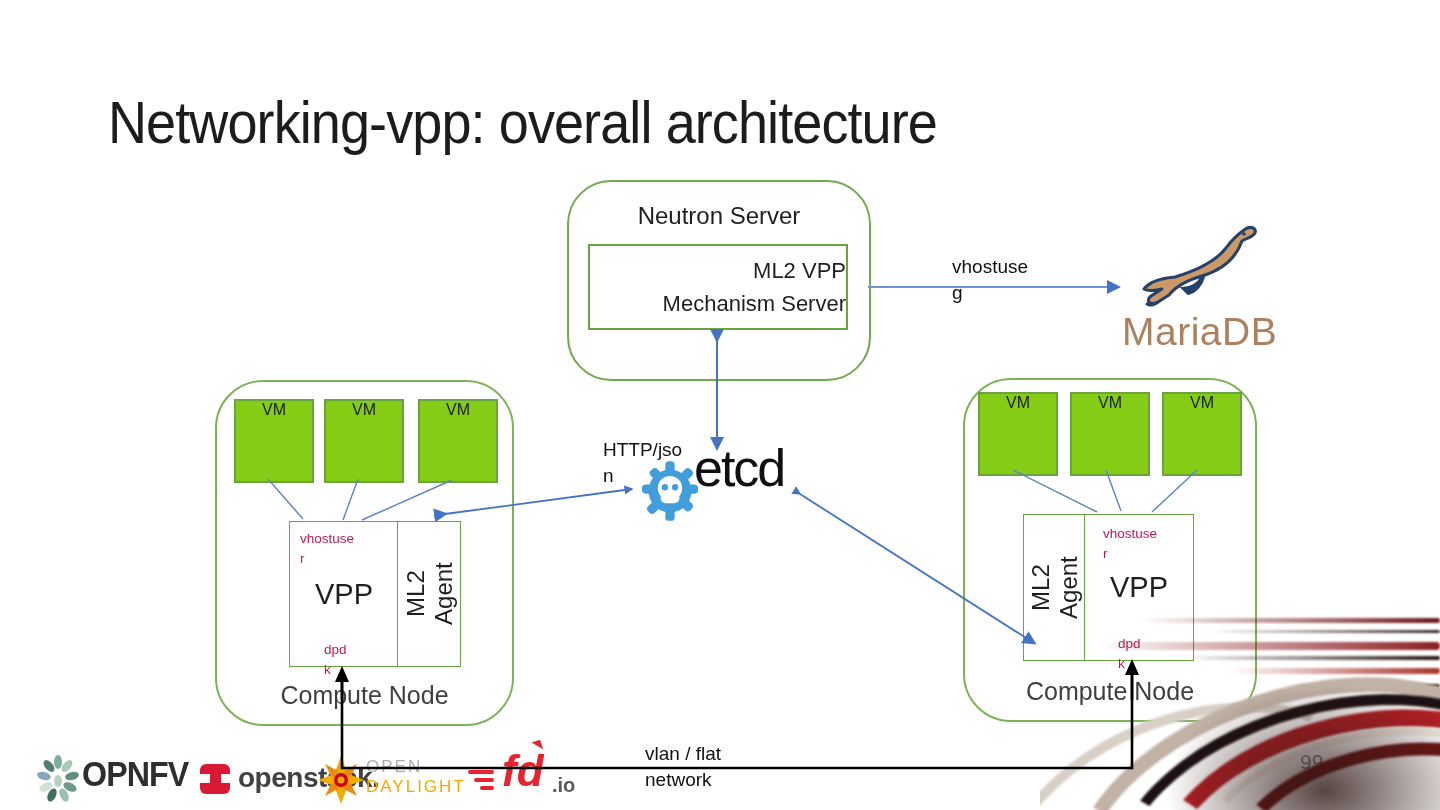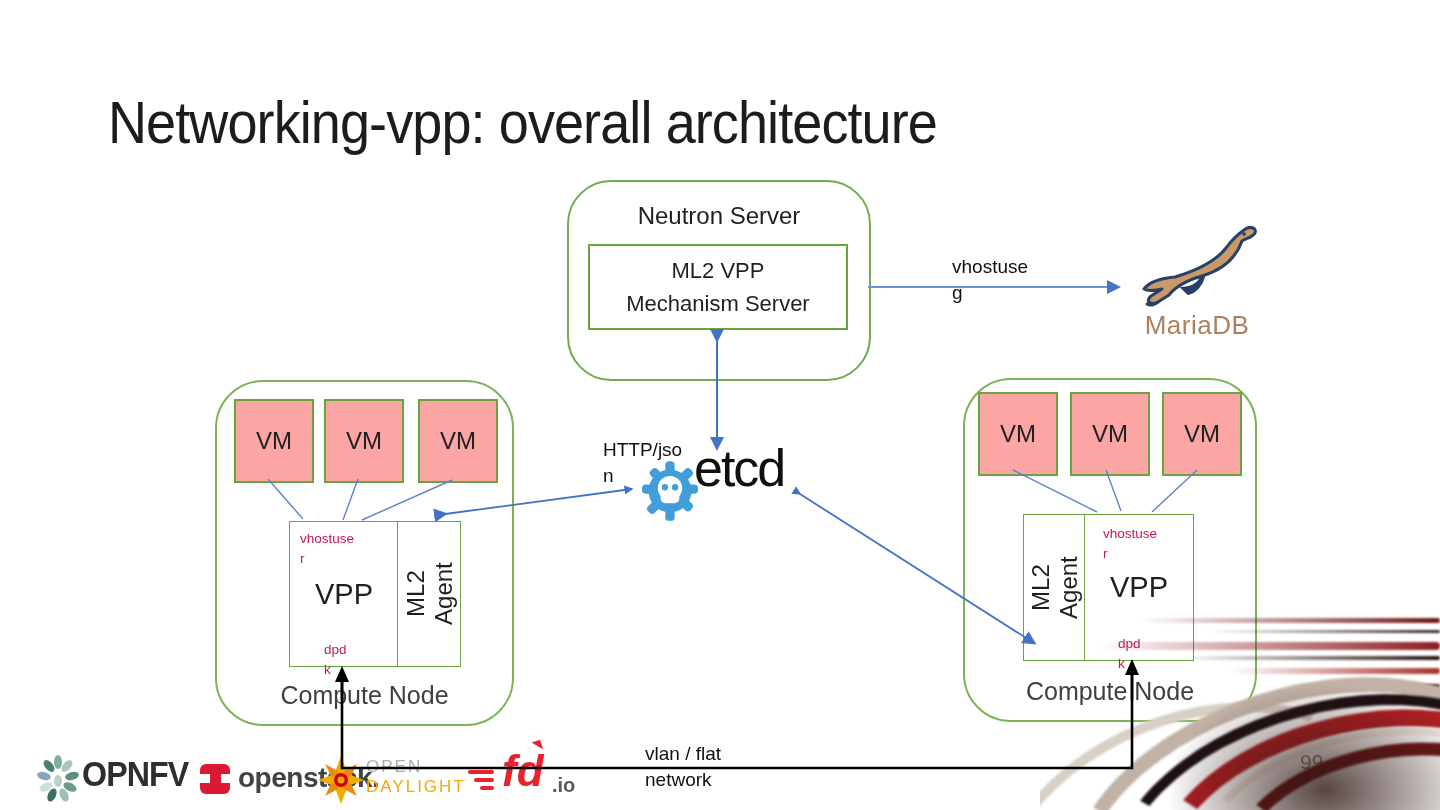"ML2 VPP" .driver-box { align-items: center -> flex-end }
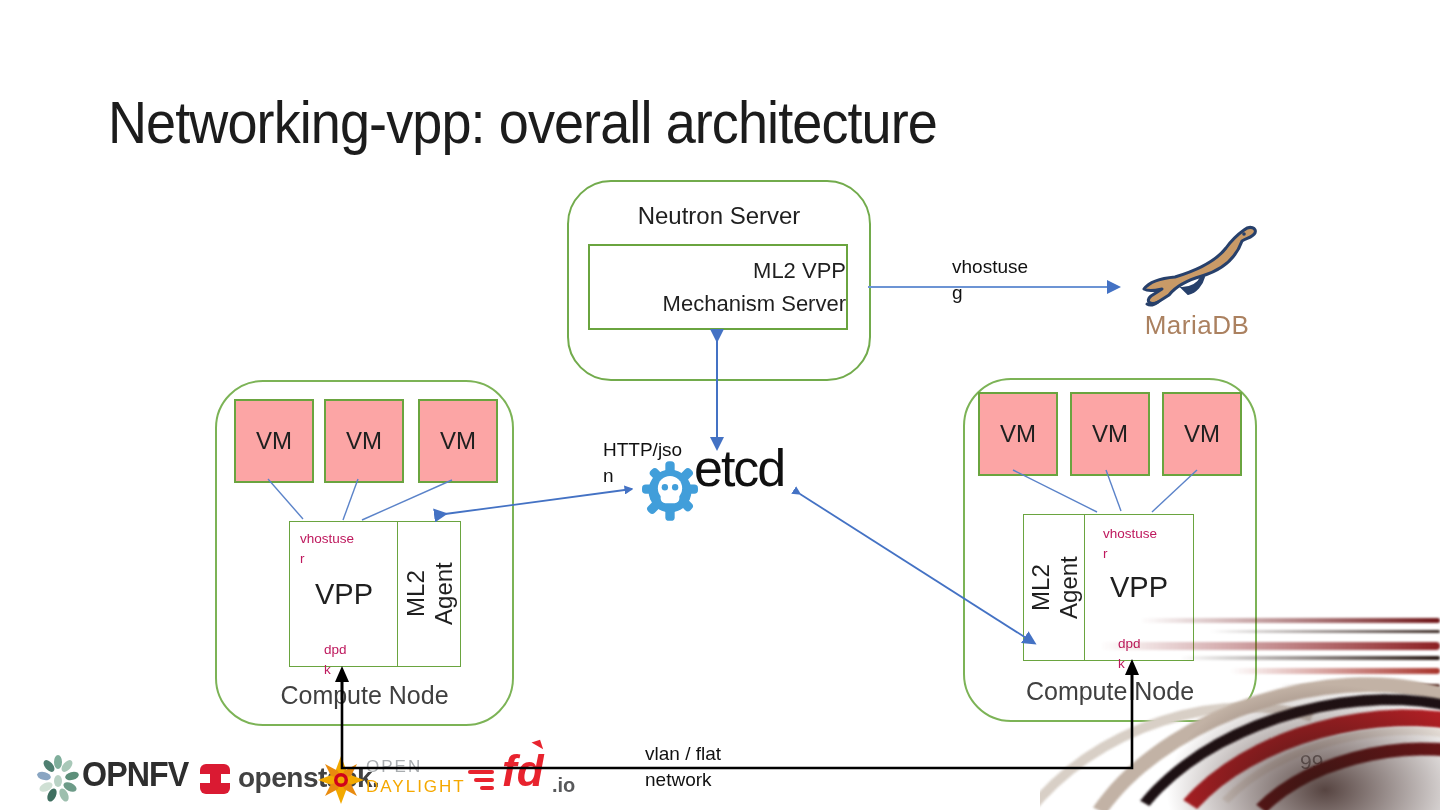"MariaDB" .mariadb-name { font-size: 26px -> 39px }
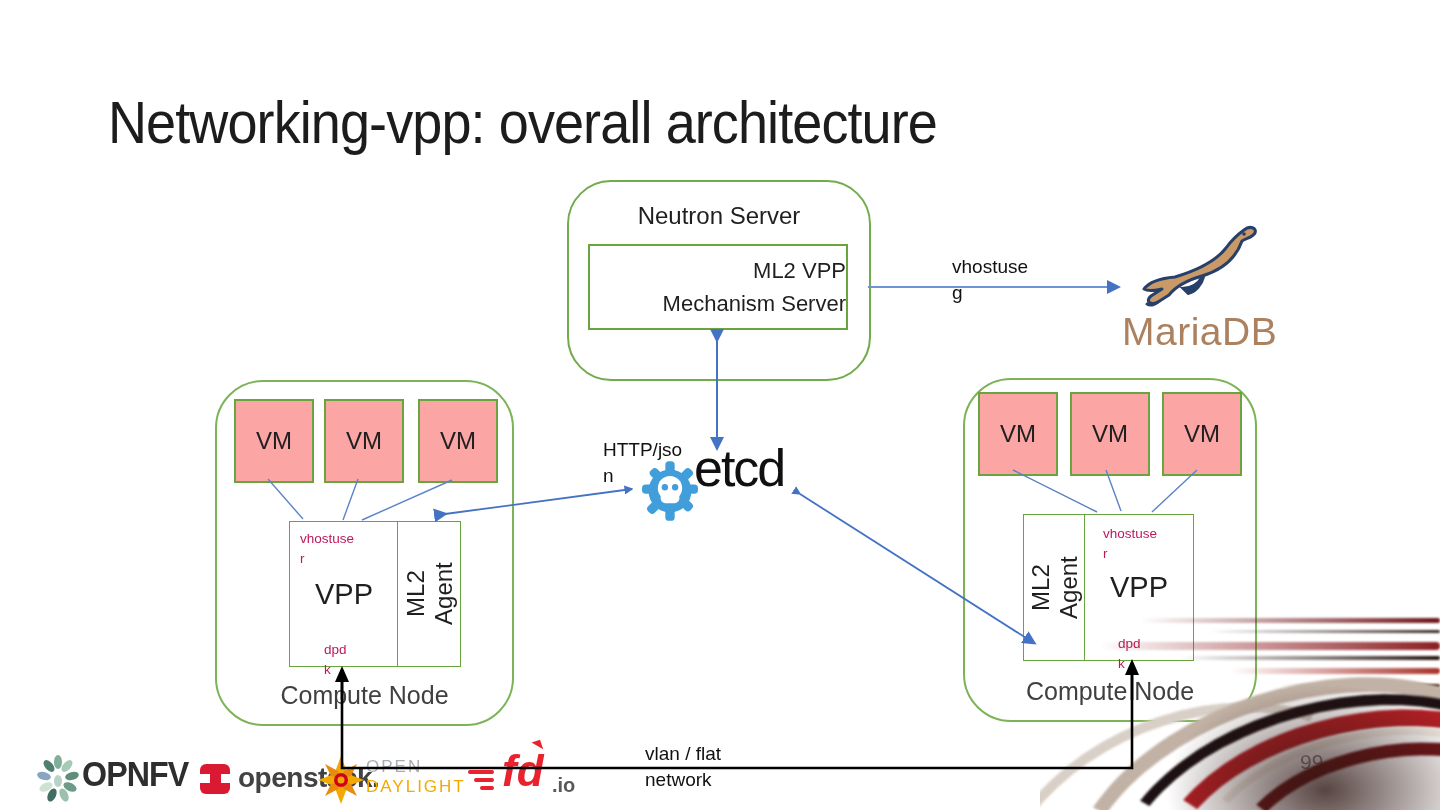"VM" .vm { align-items: center -> flex-start; background: #fca5a5 -> #84cc16; font-size: 24px -> 16px }
